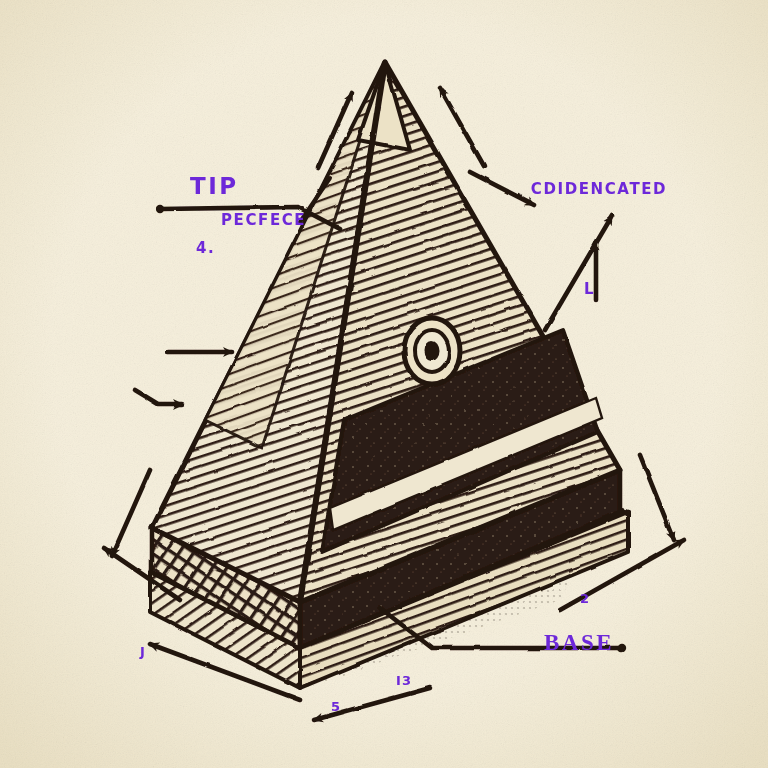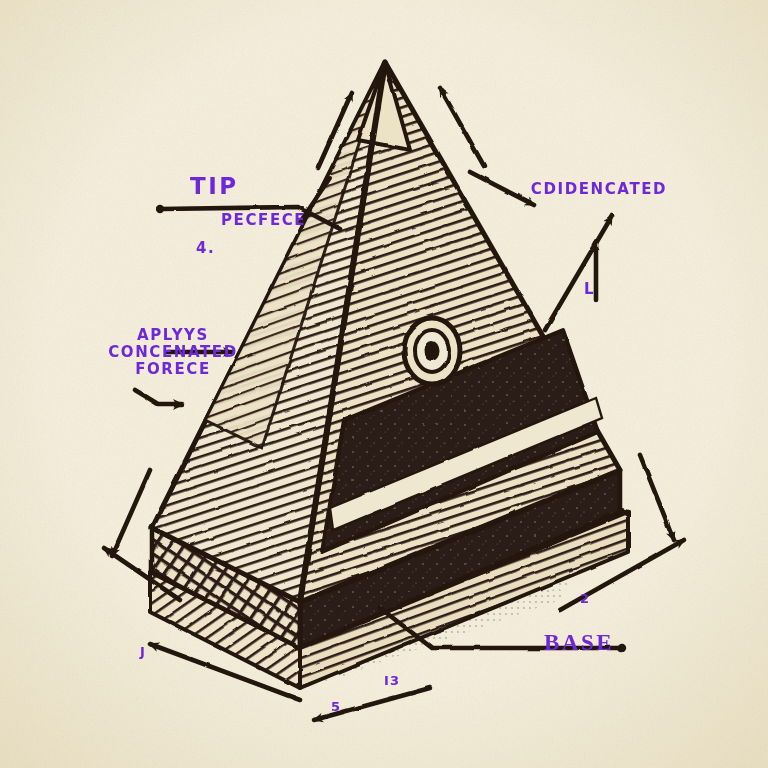"APLYYS" div.lbl { html: <div>APLYYS CONCENATED FORECE</div> -> none }
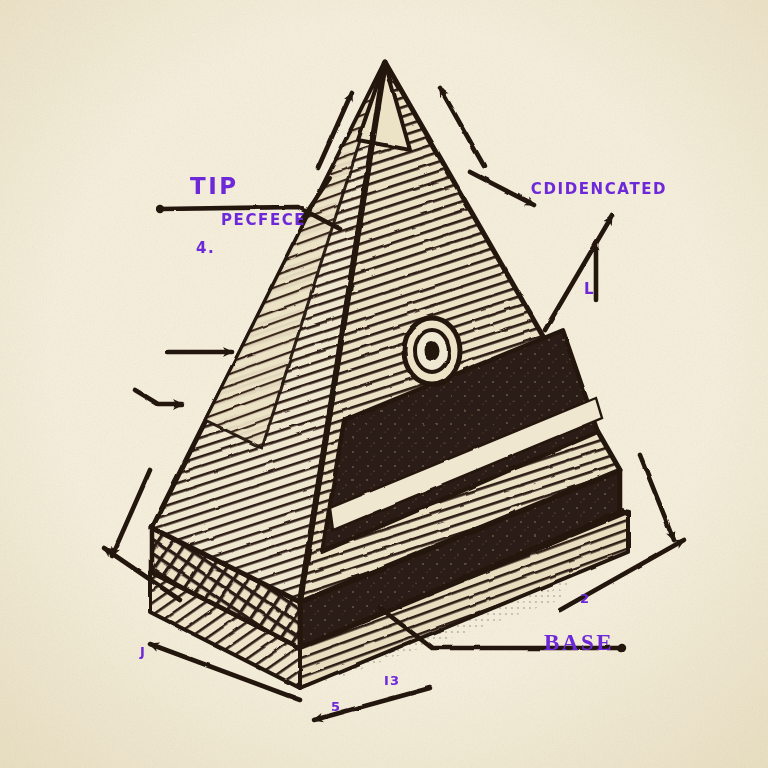"I3" #dim-13 { left: 384px -> 396px }
